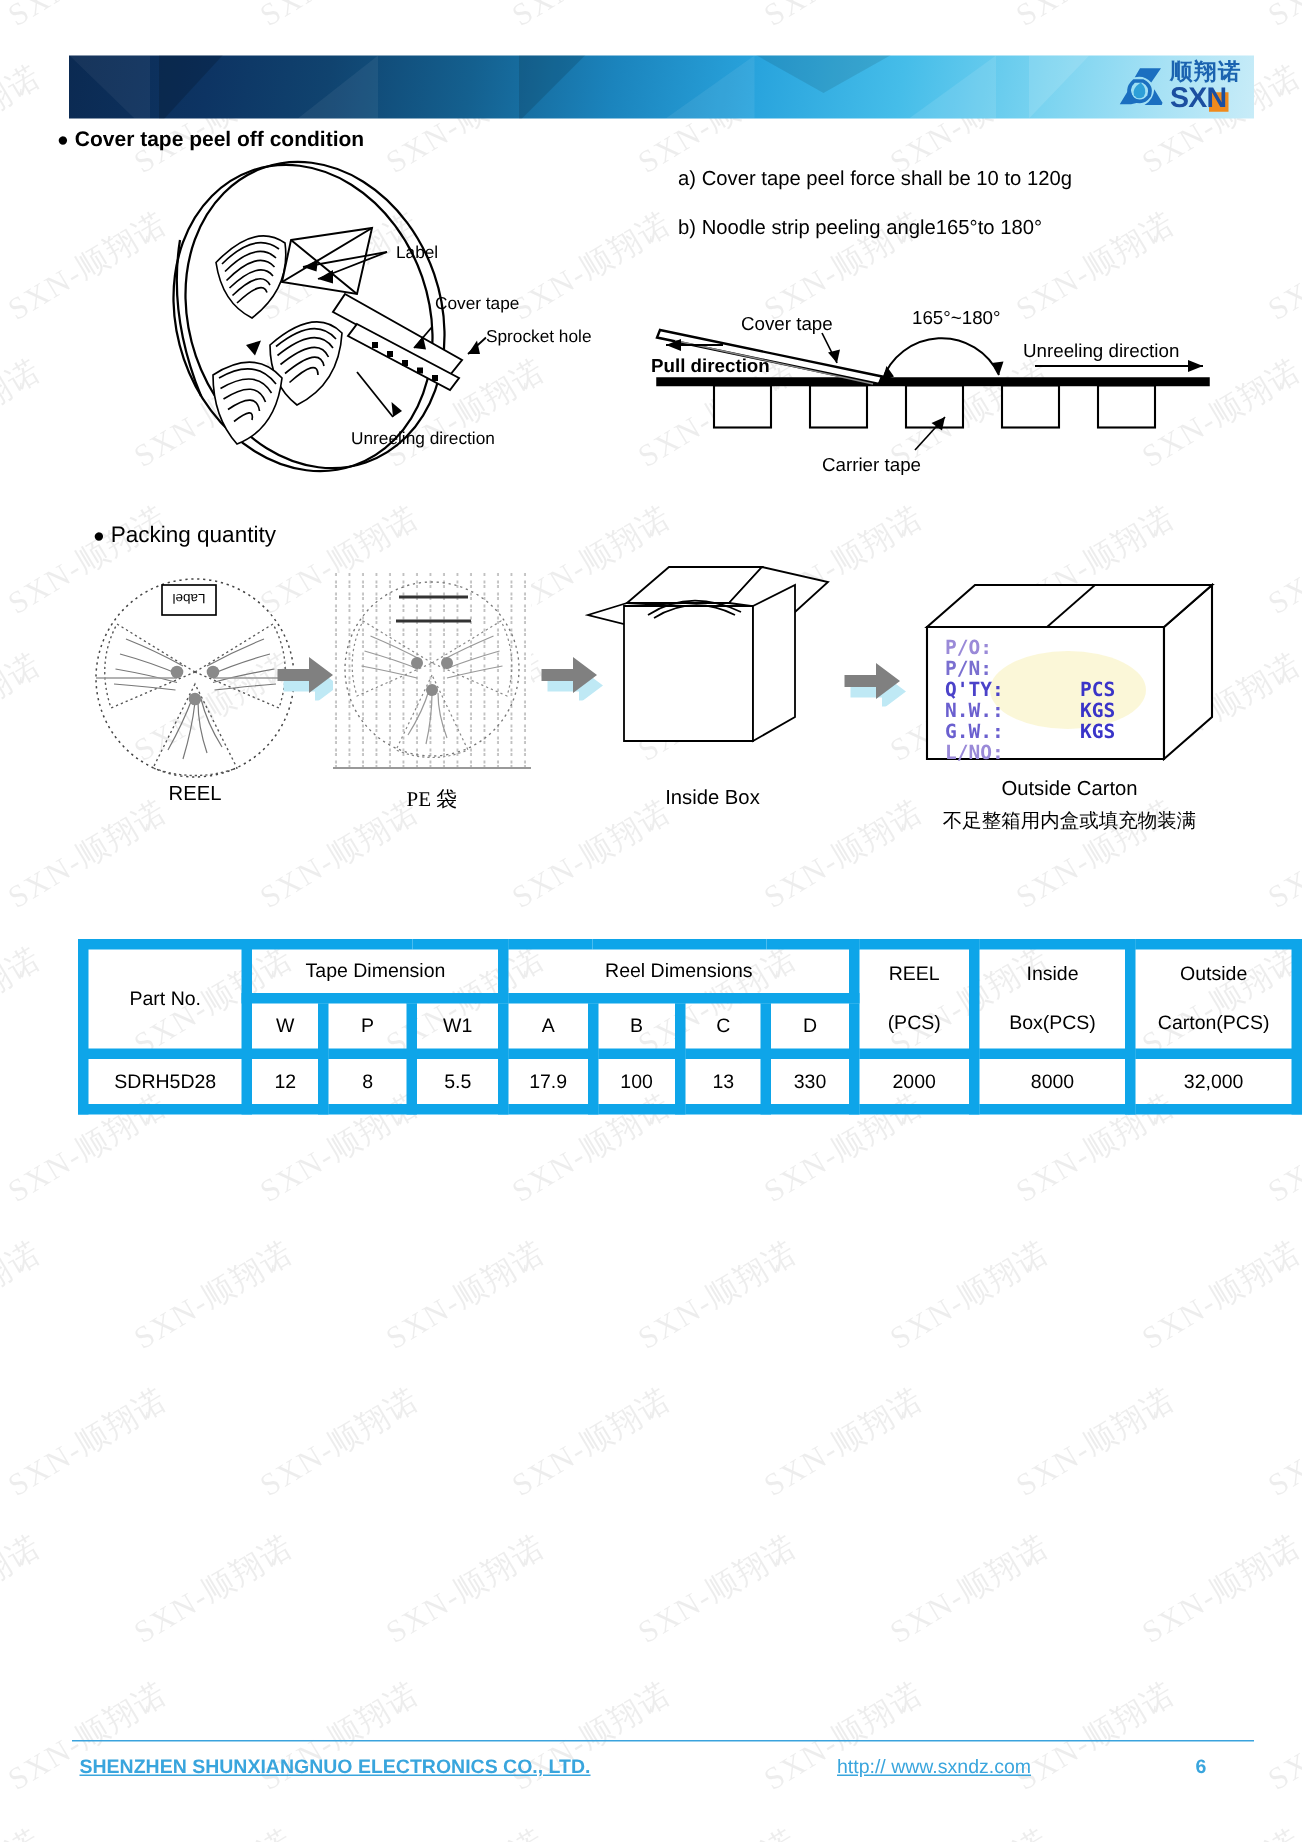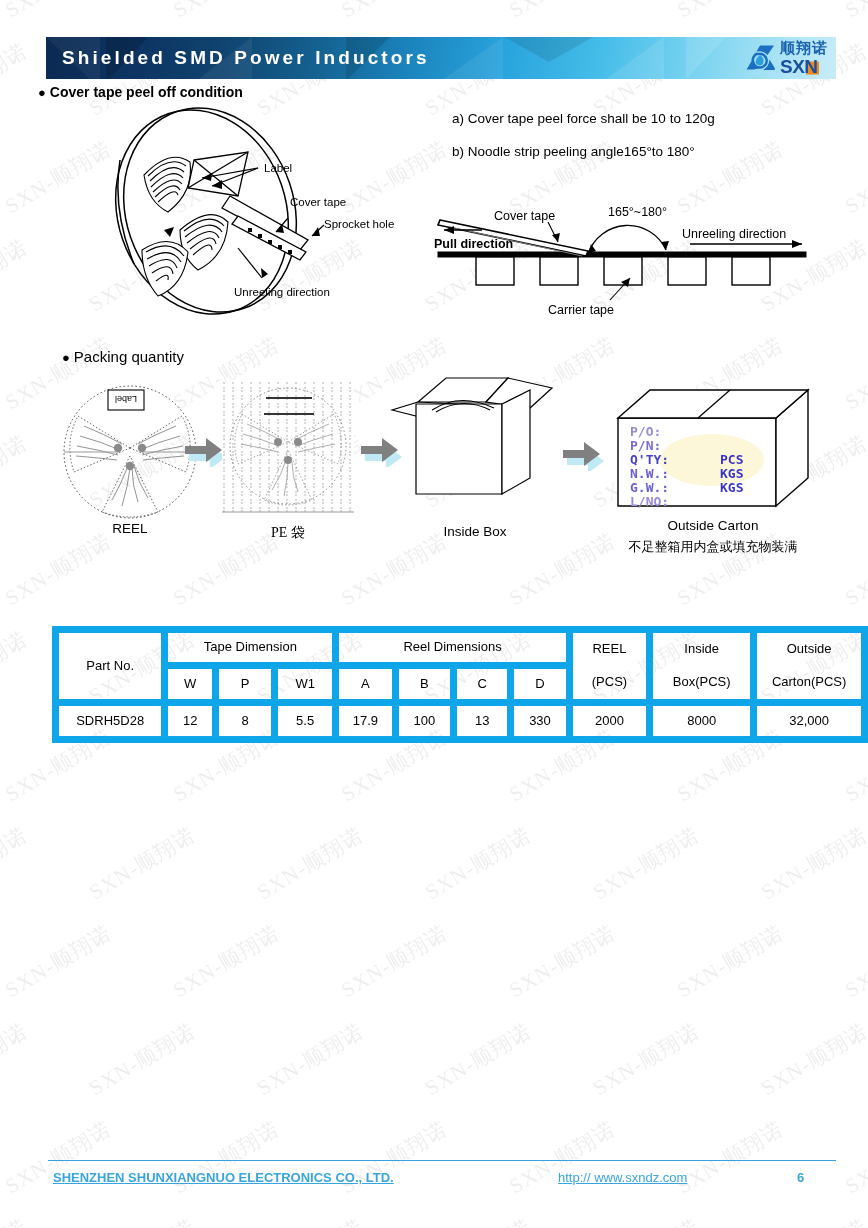"Shielded SMD Power Inductors" div { html: <div>Shielded SMD Power Inductors</div> -> none }
